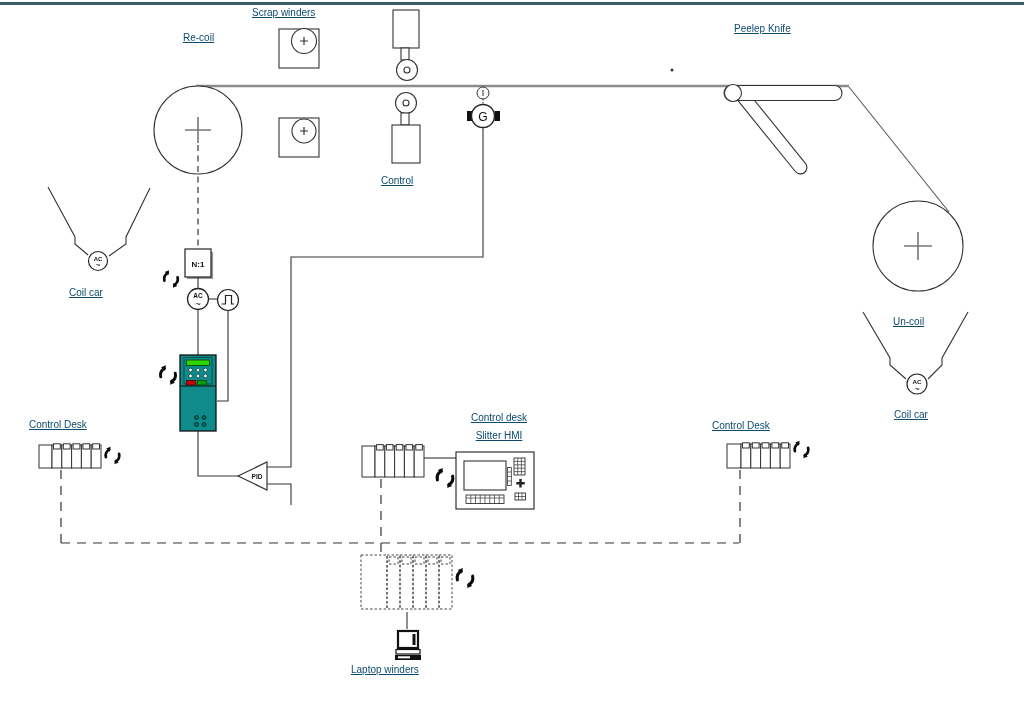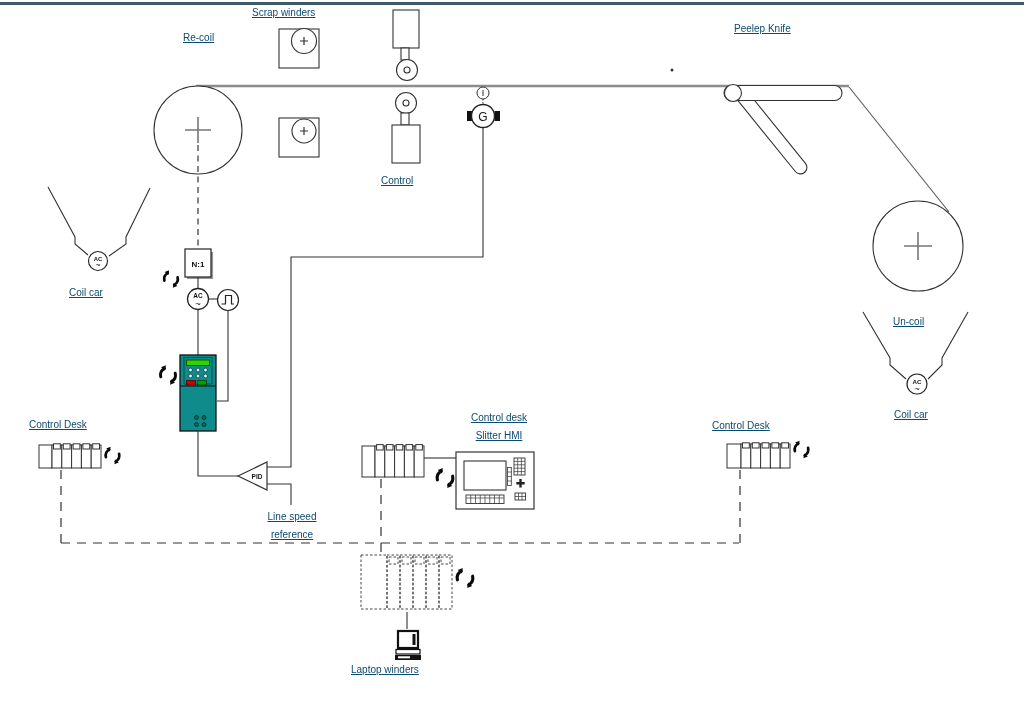"Line speed" div.lbl { html: <div> <div>Line speed</div> <div>reference</div> </div> -> none }
